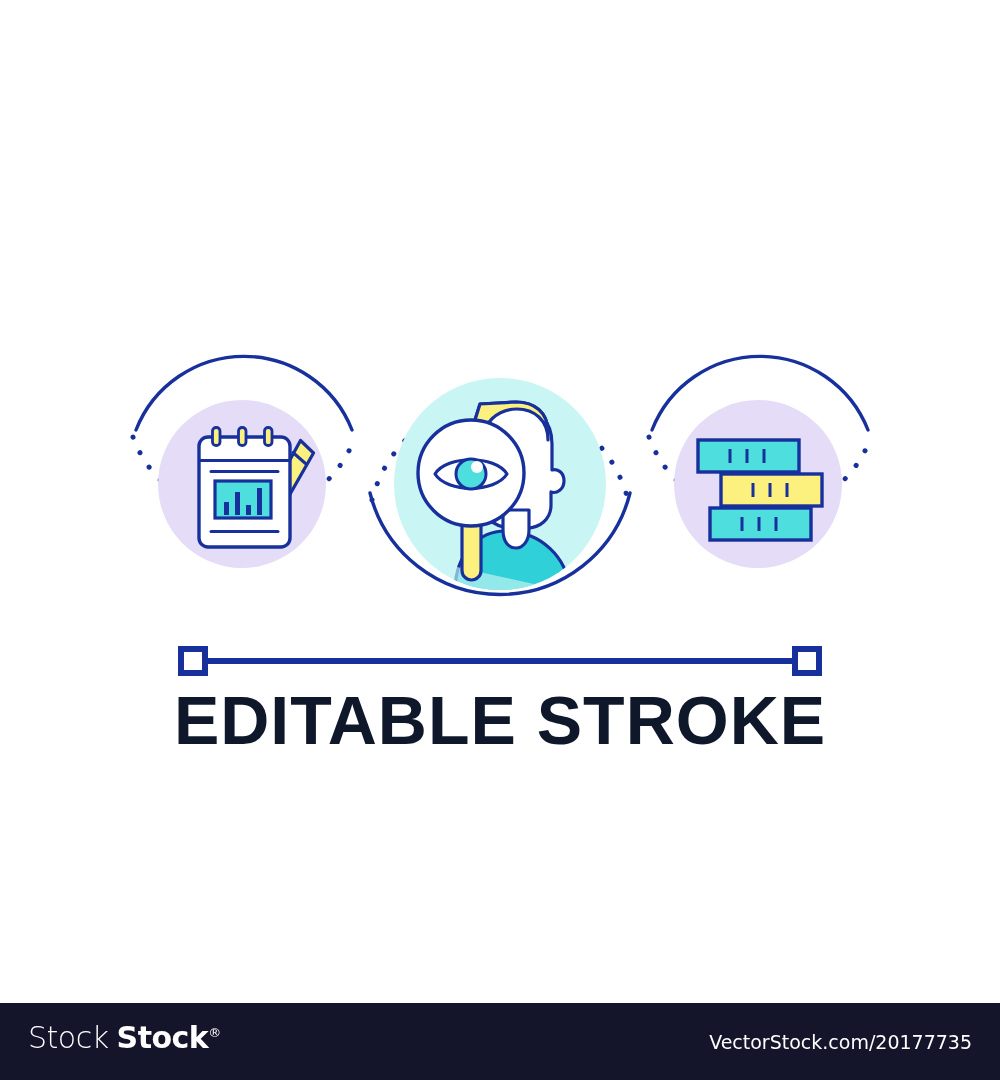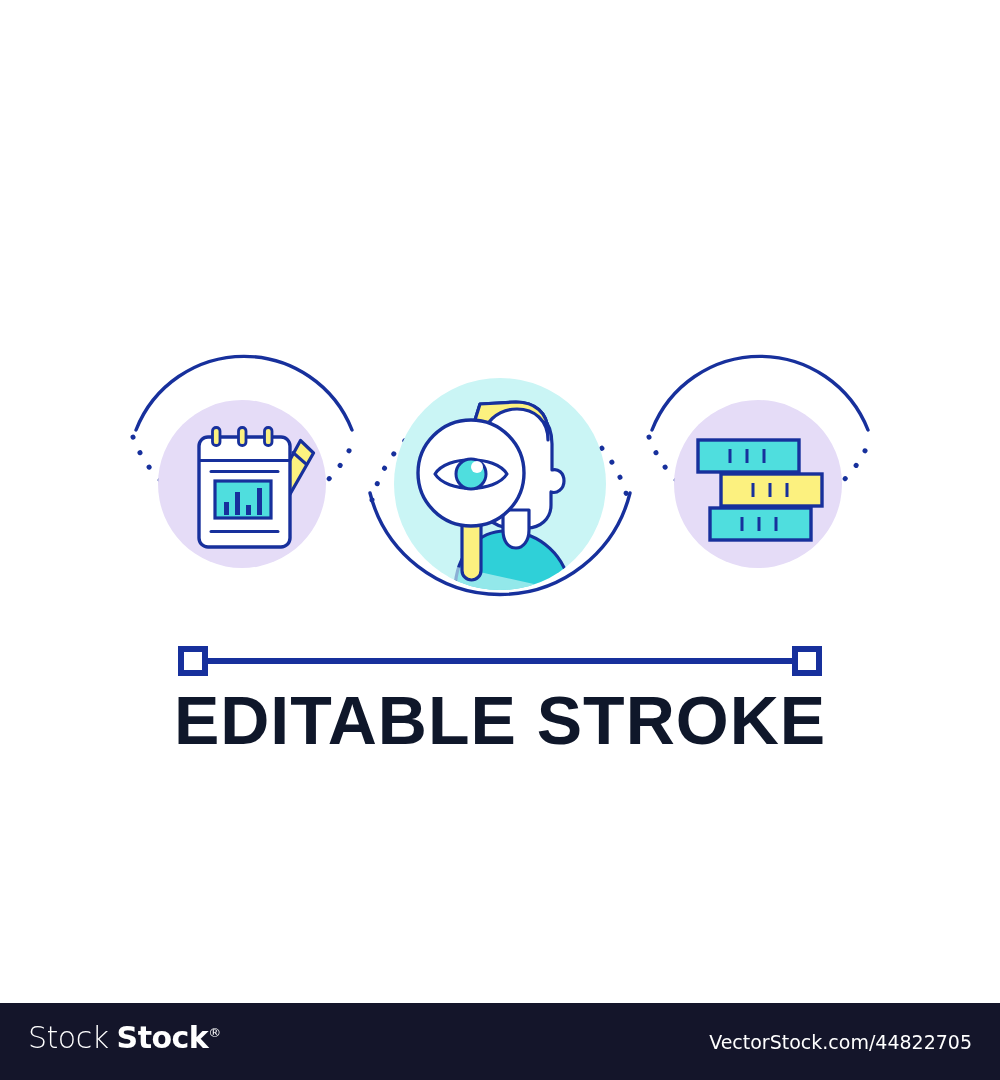"VectorStock.com/44822705" div { text: VectorStock.com/44822705 -> VectorStock.com/20177735 }
